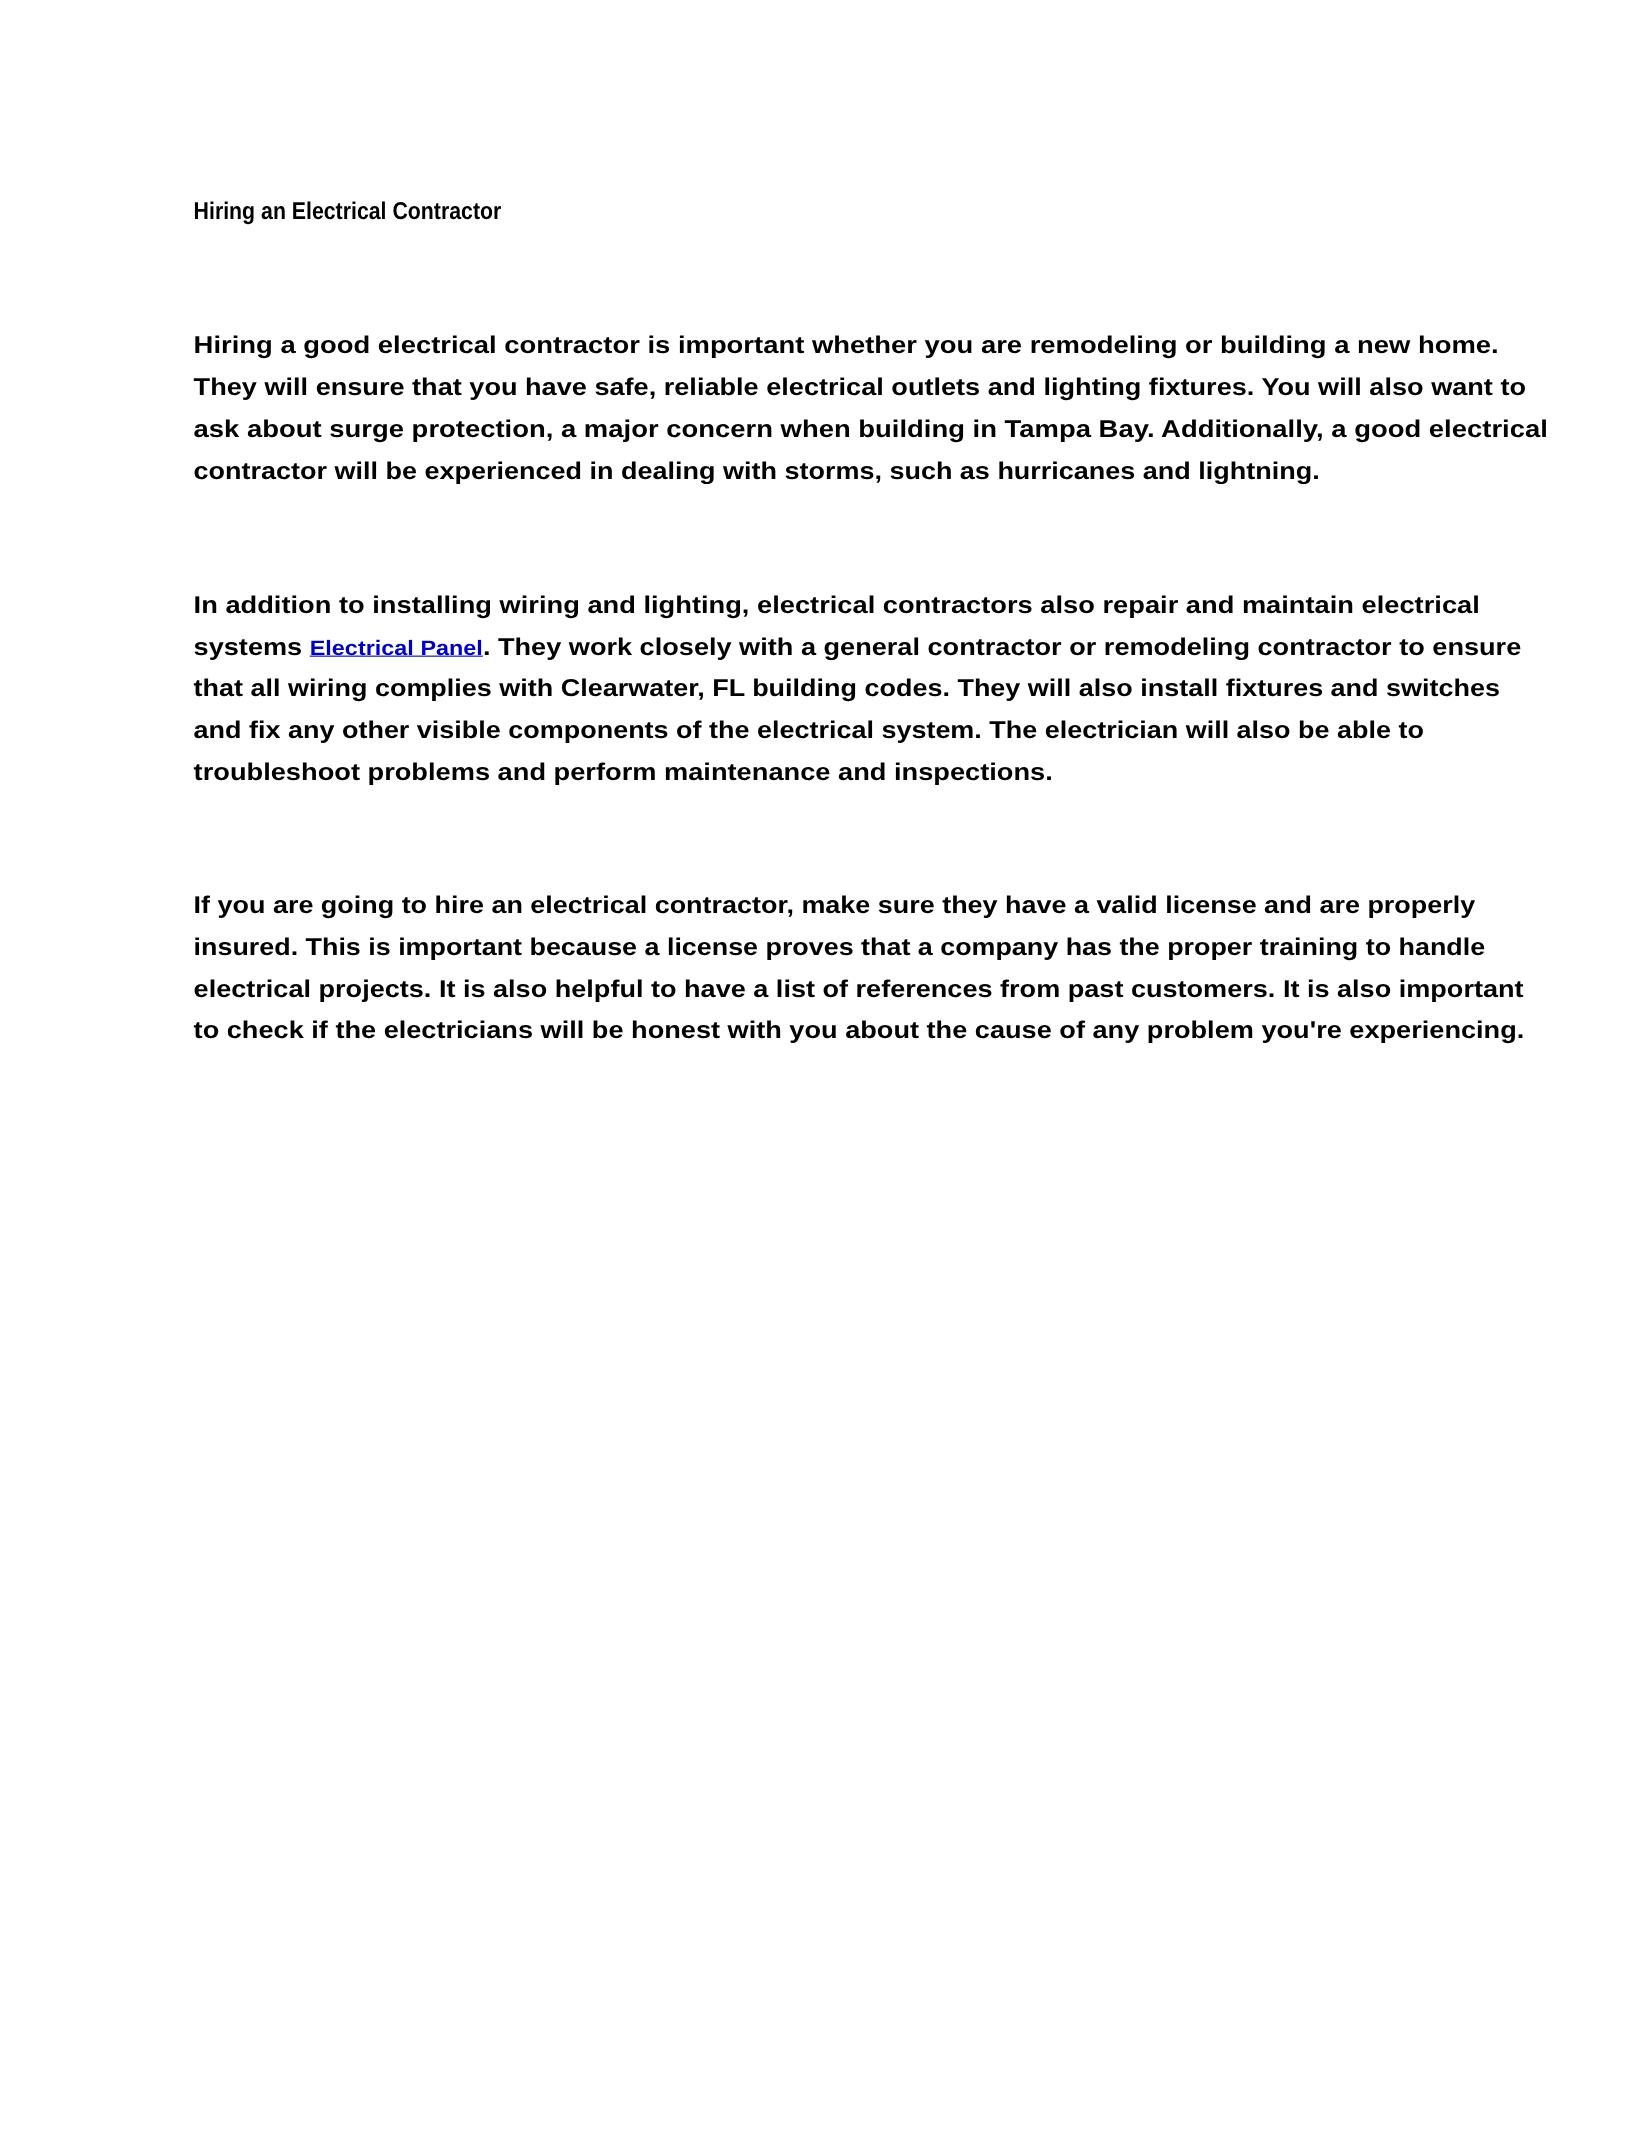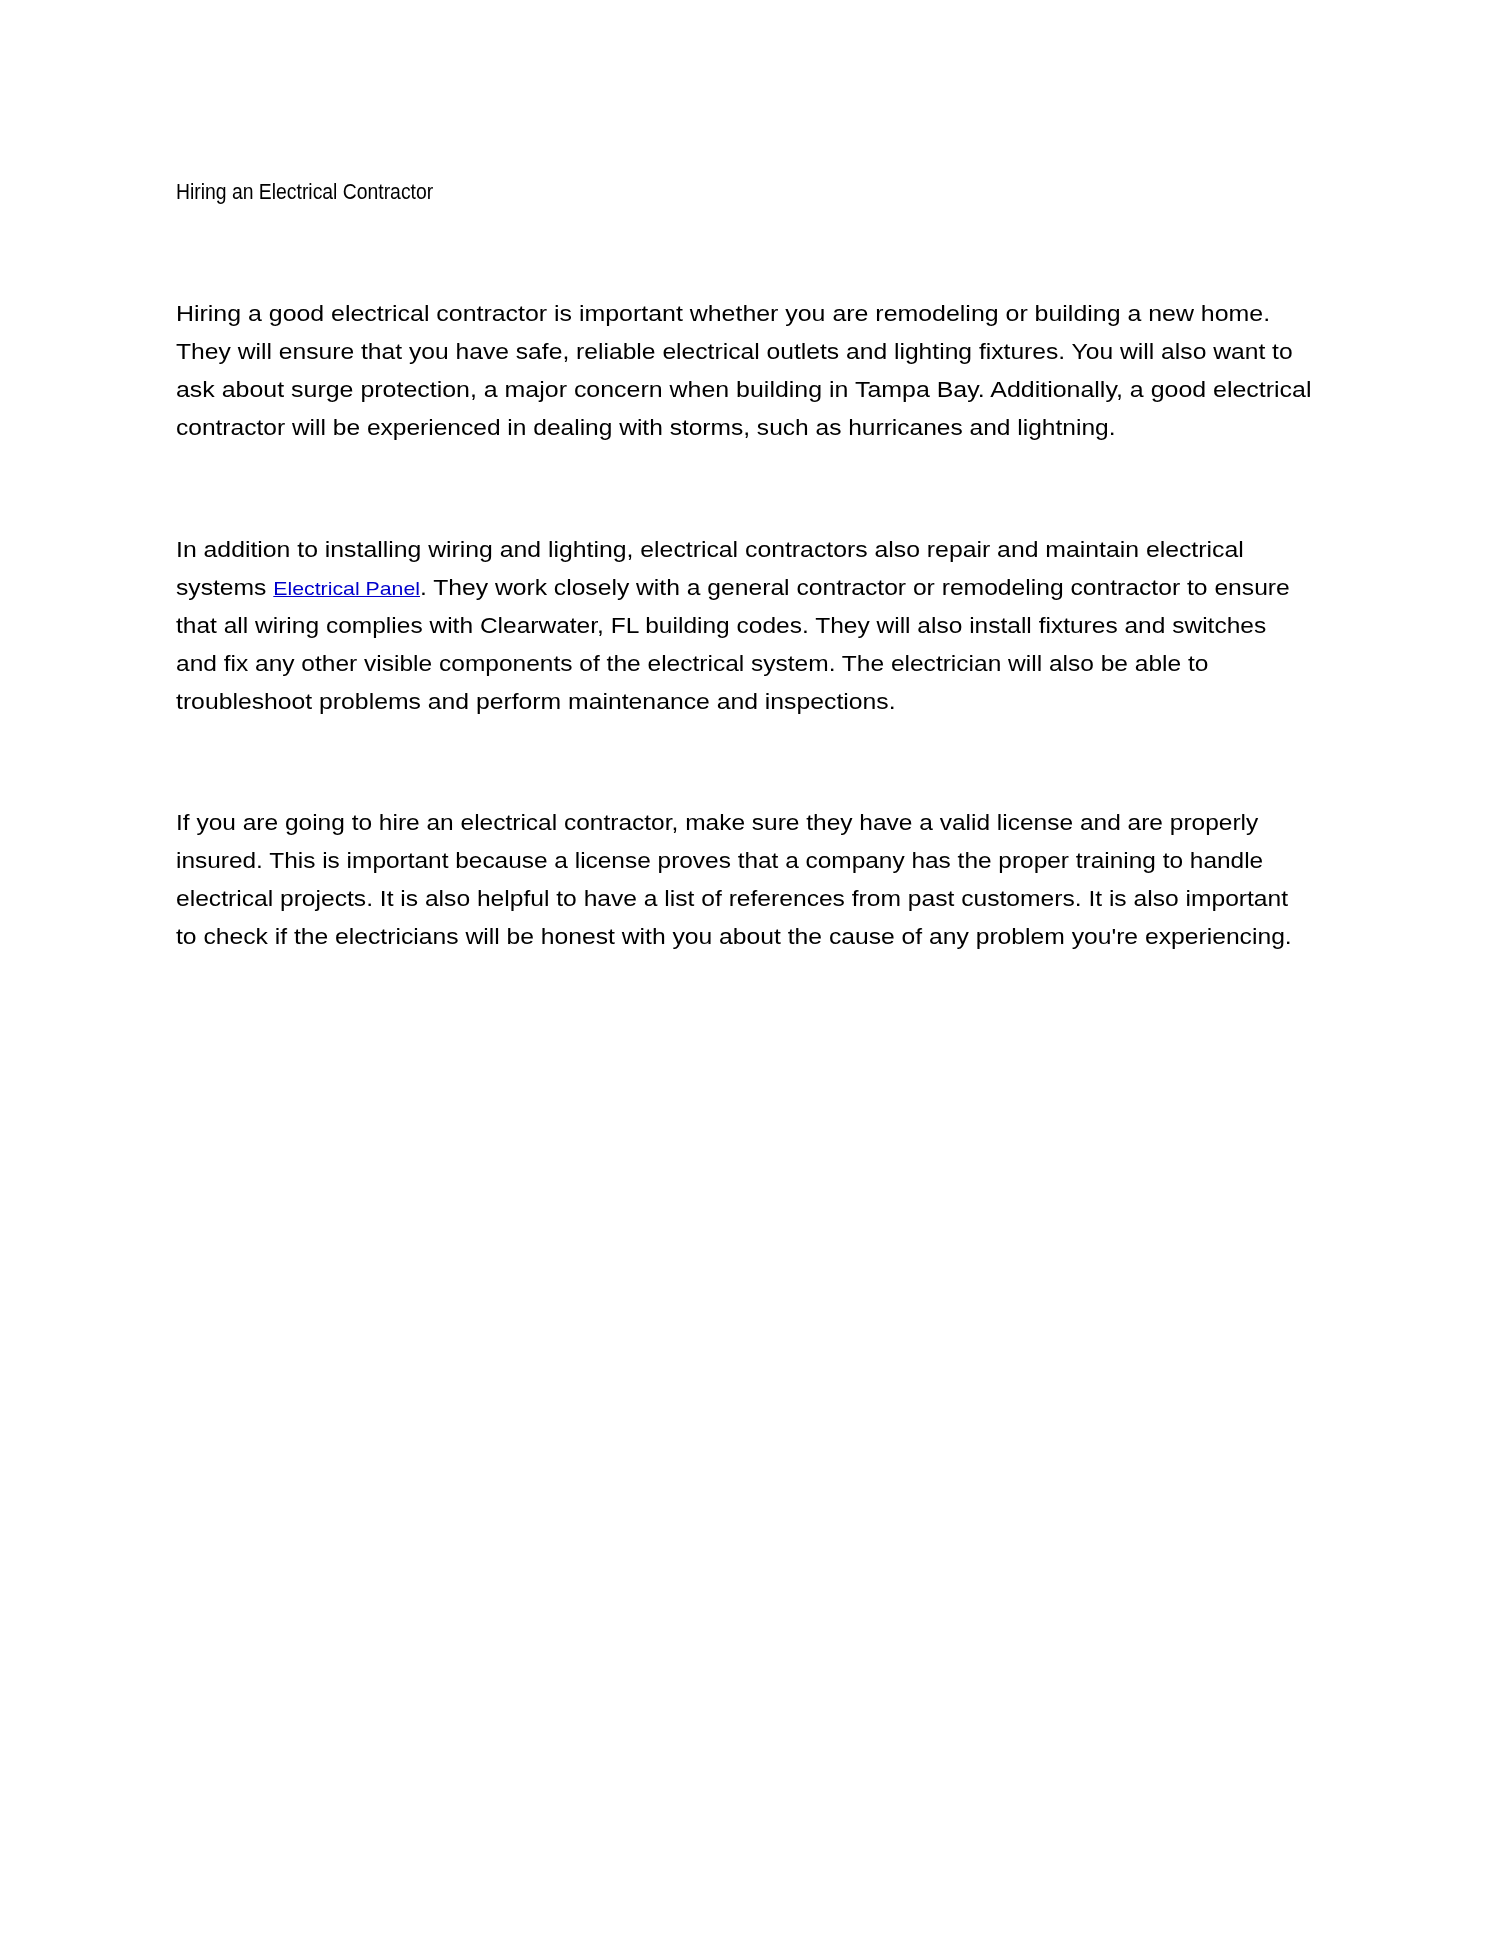"Hiring an Electrical Contractor" .page { font-weight: none -> bold }
